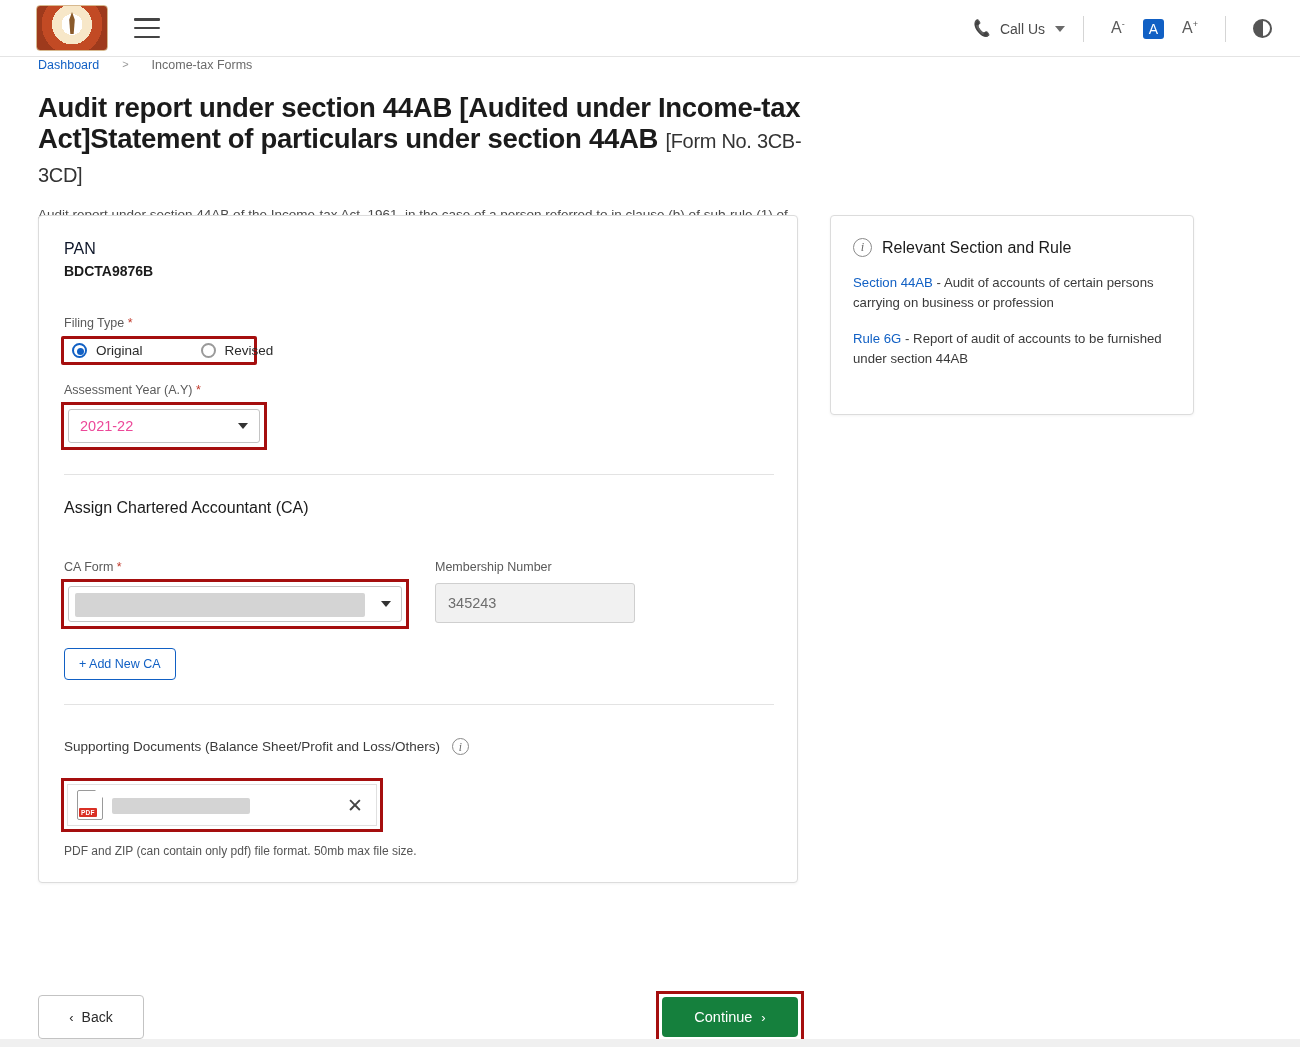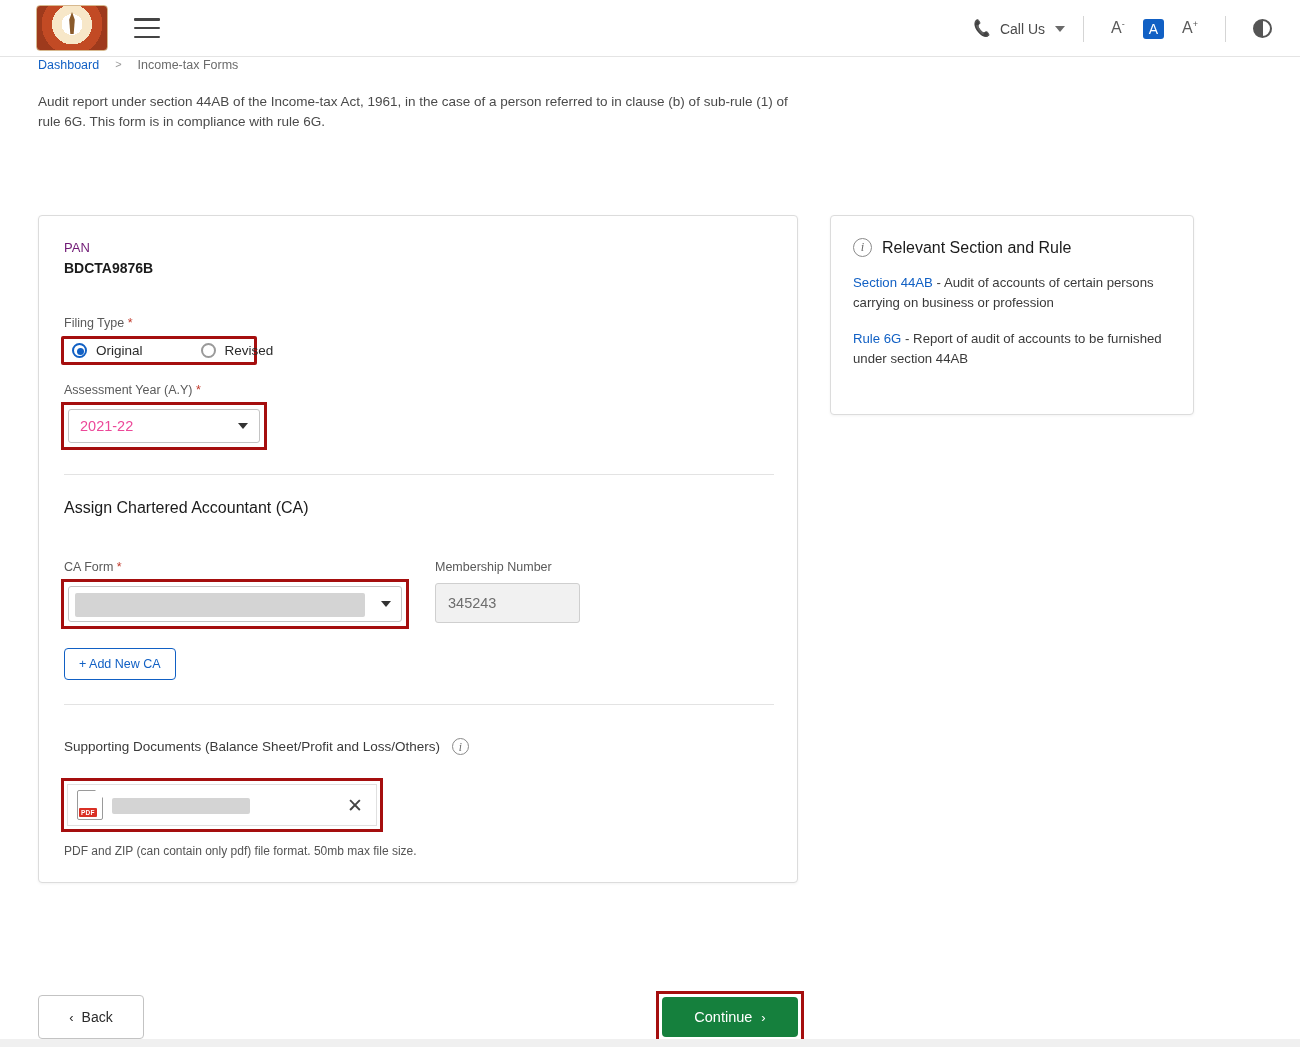"Dashboard" .breadcrumb { gap: 16px -> 23px }
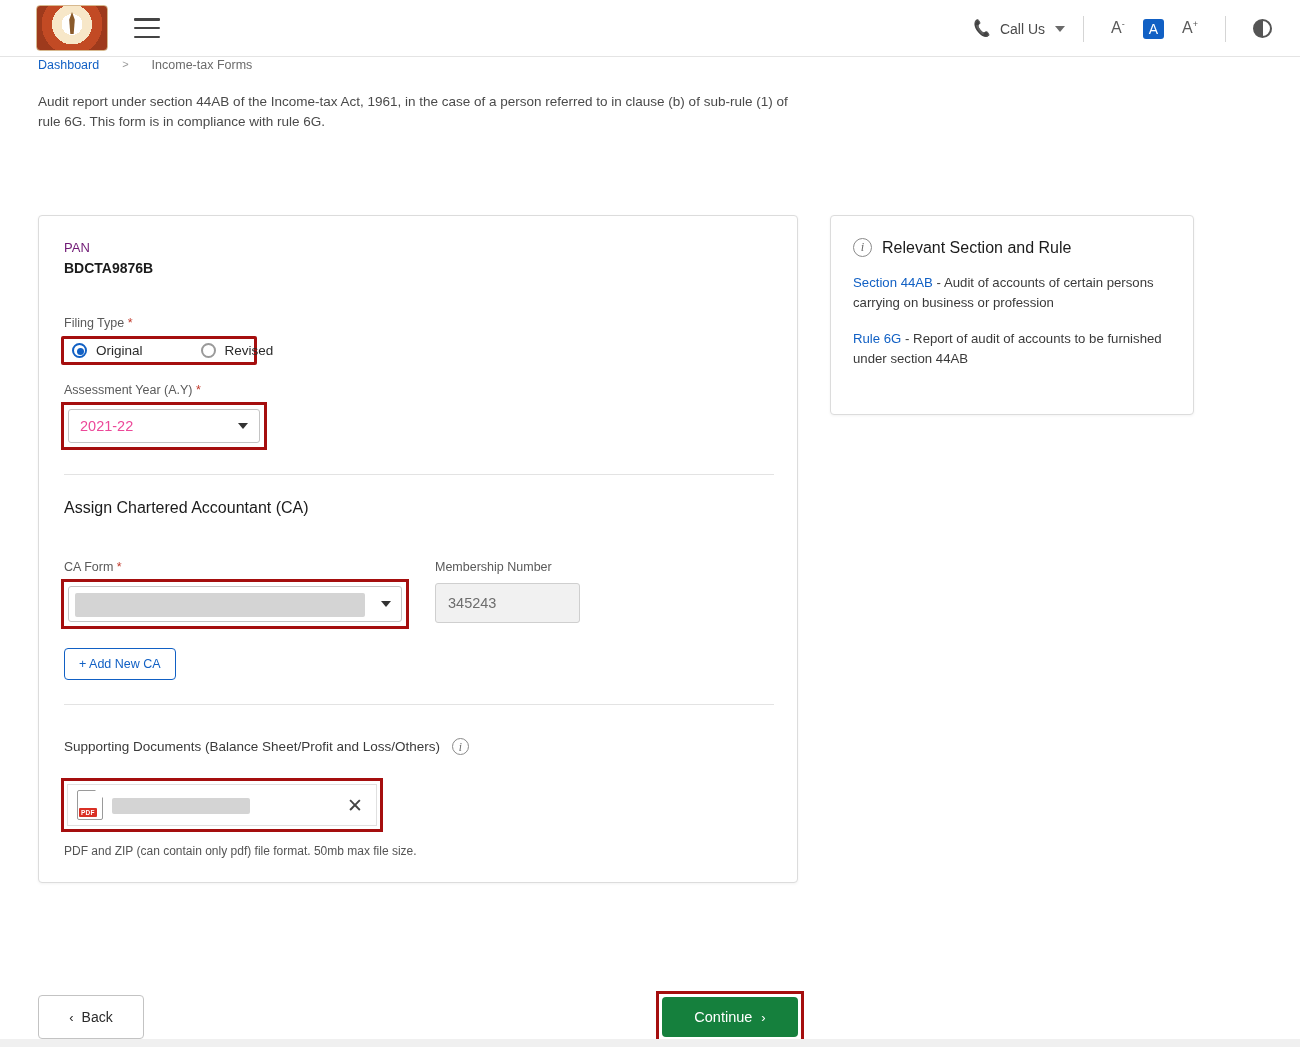"Audit report under section 44AB [Audited" div.title { html: none -> <div> <span>Audit report under section 44AB [Audited under Income-tax Act]Statement of particulars under section 44AB</span> <span>[Form No. 3CB-3CD]</span> </div> }
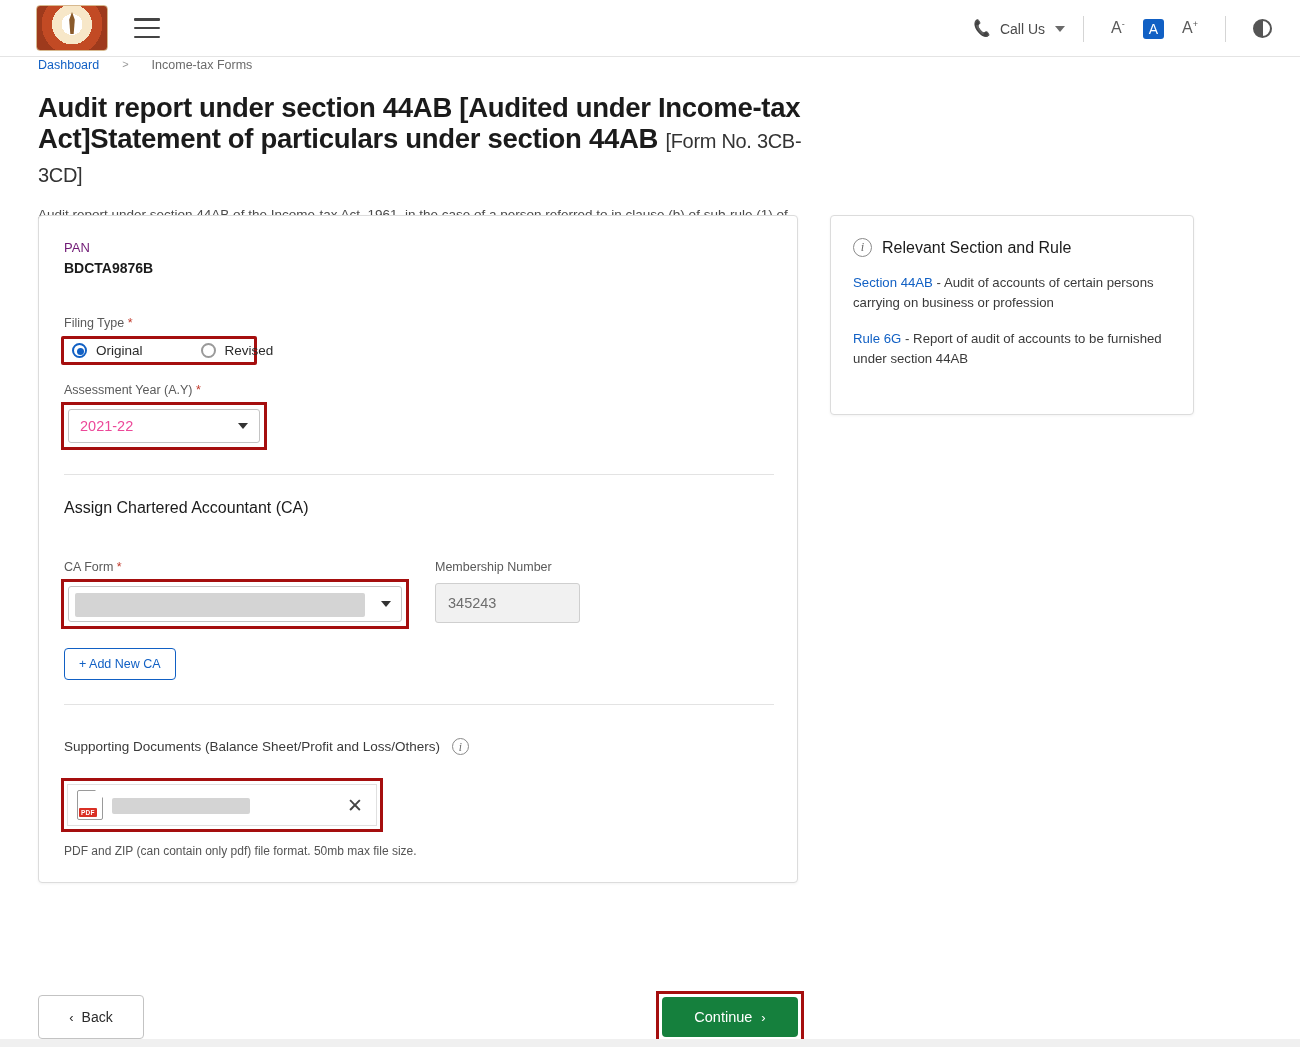"PAN" .lbl { color: #701a75 -> #0f172a; font-size: 13px -> 16px }
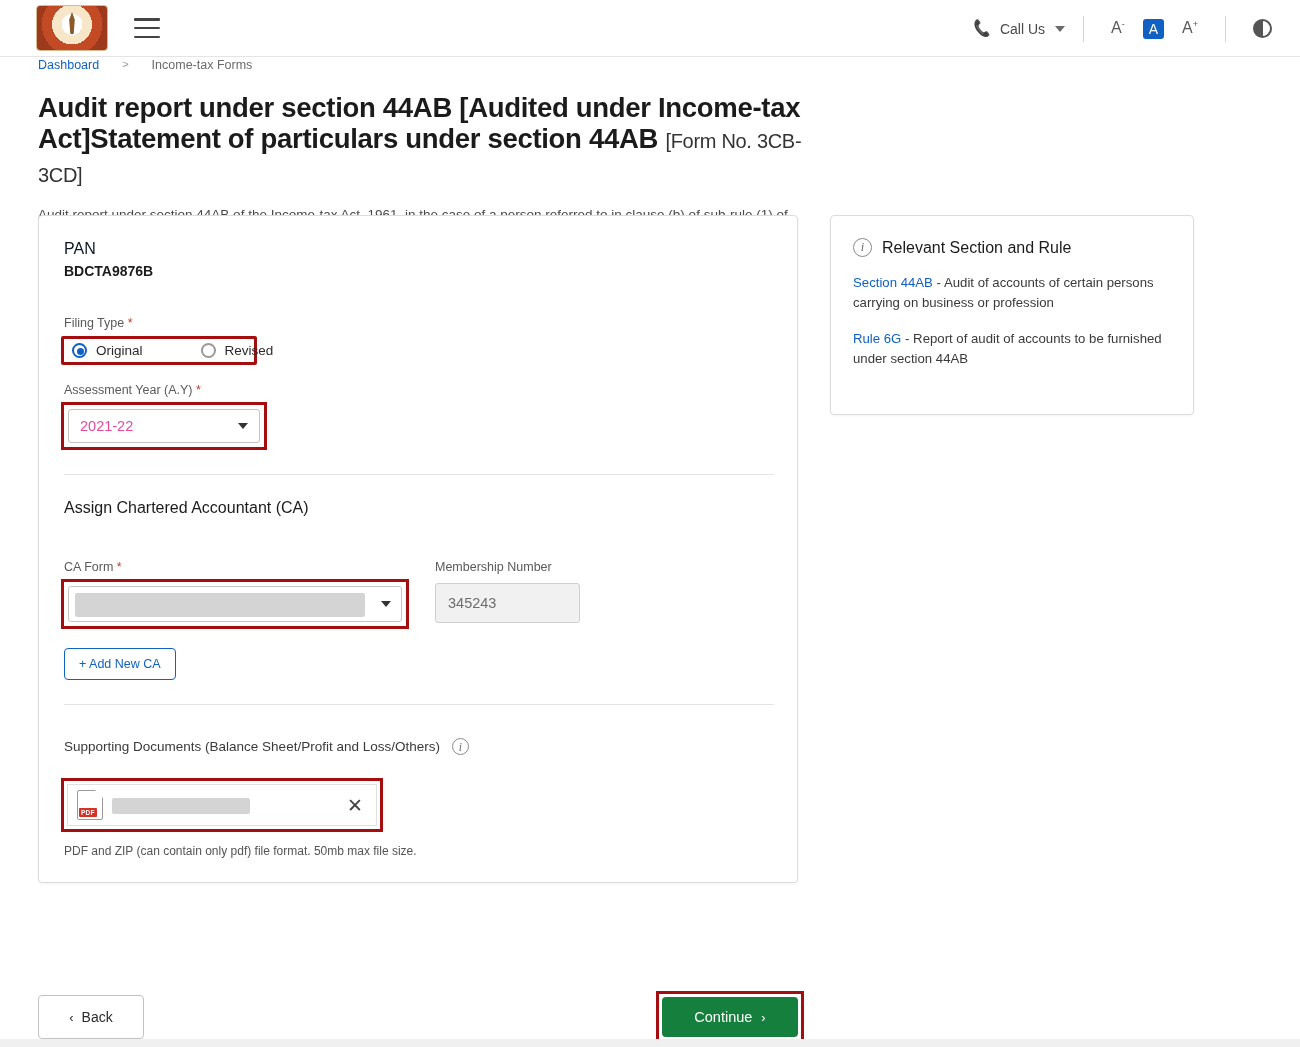"345243" .mn-input { width: 145px -> 200px }
